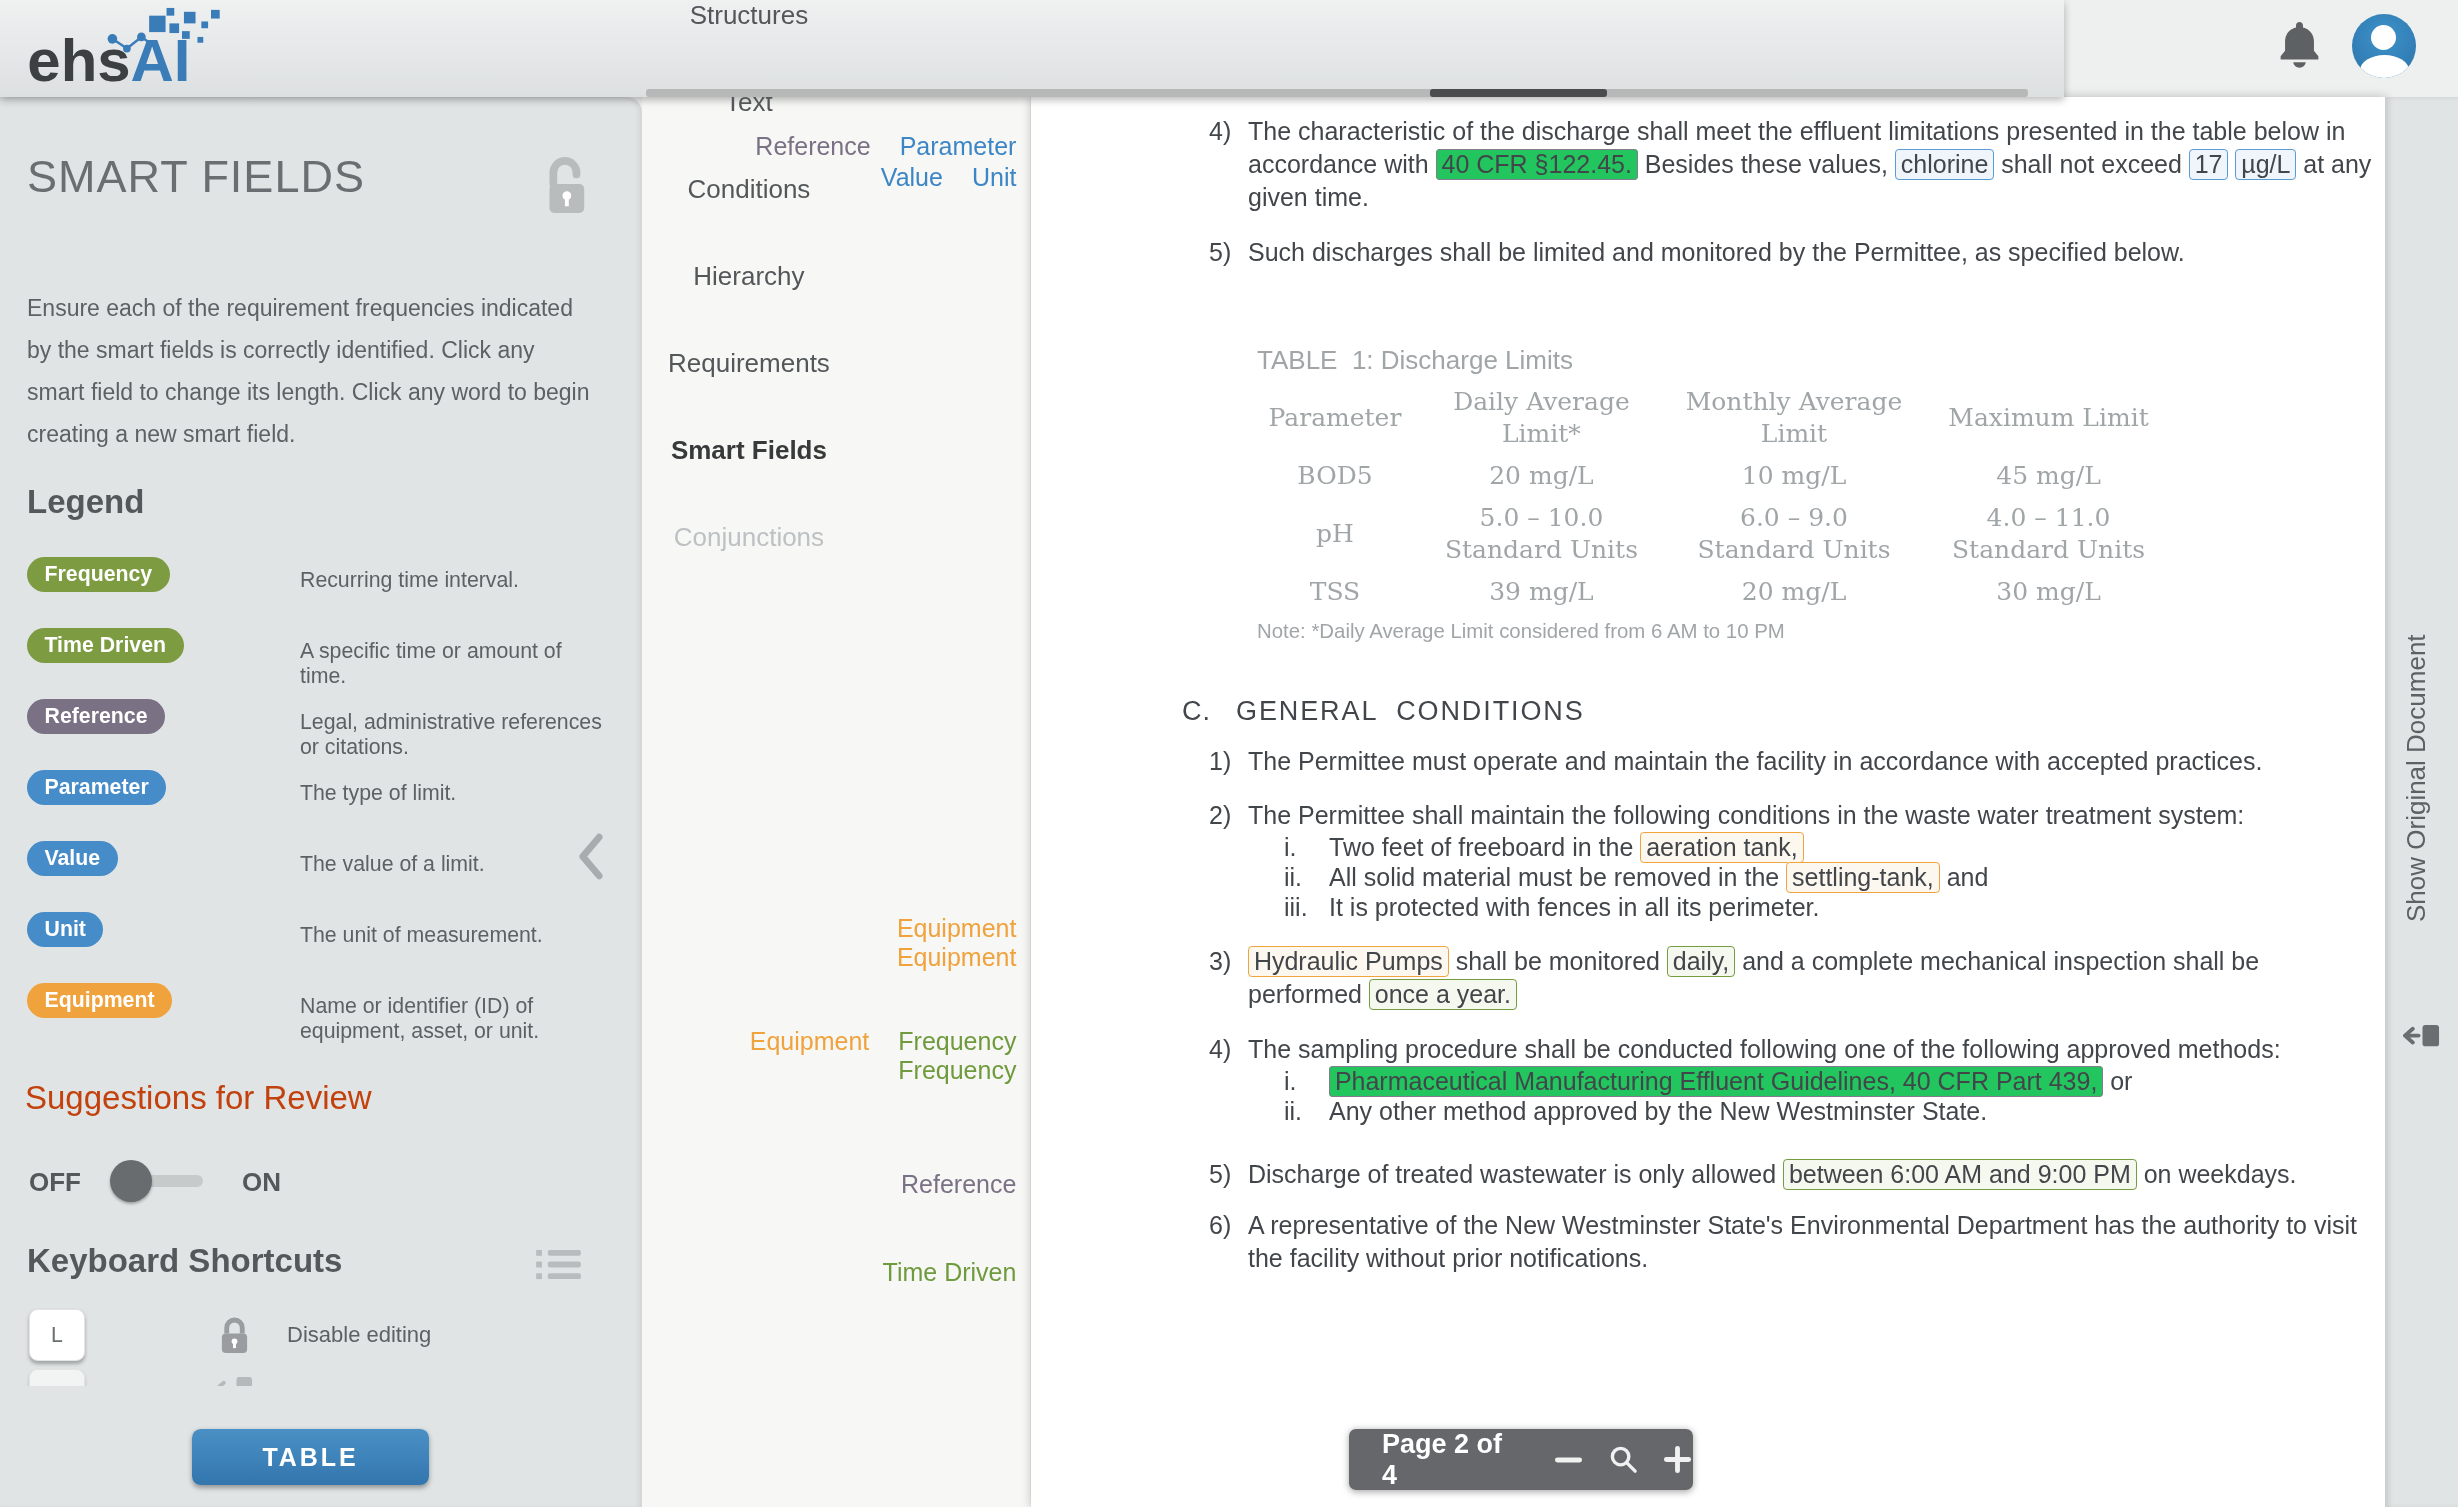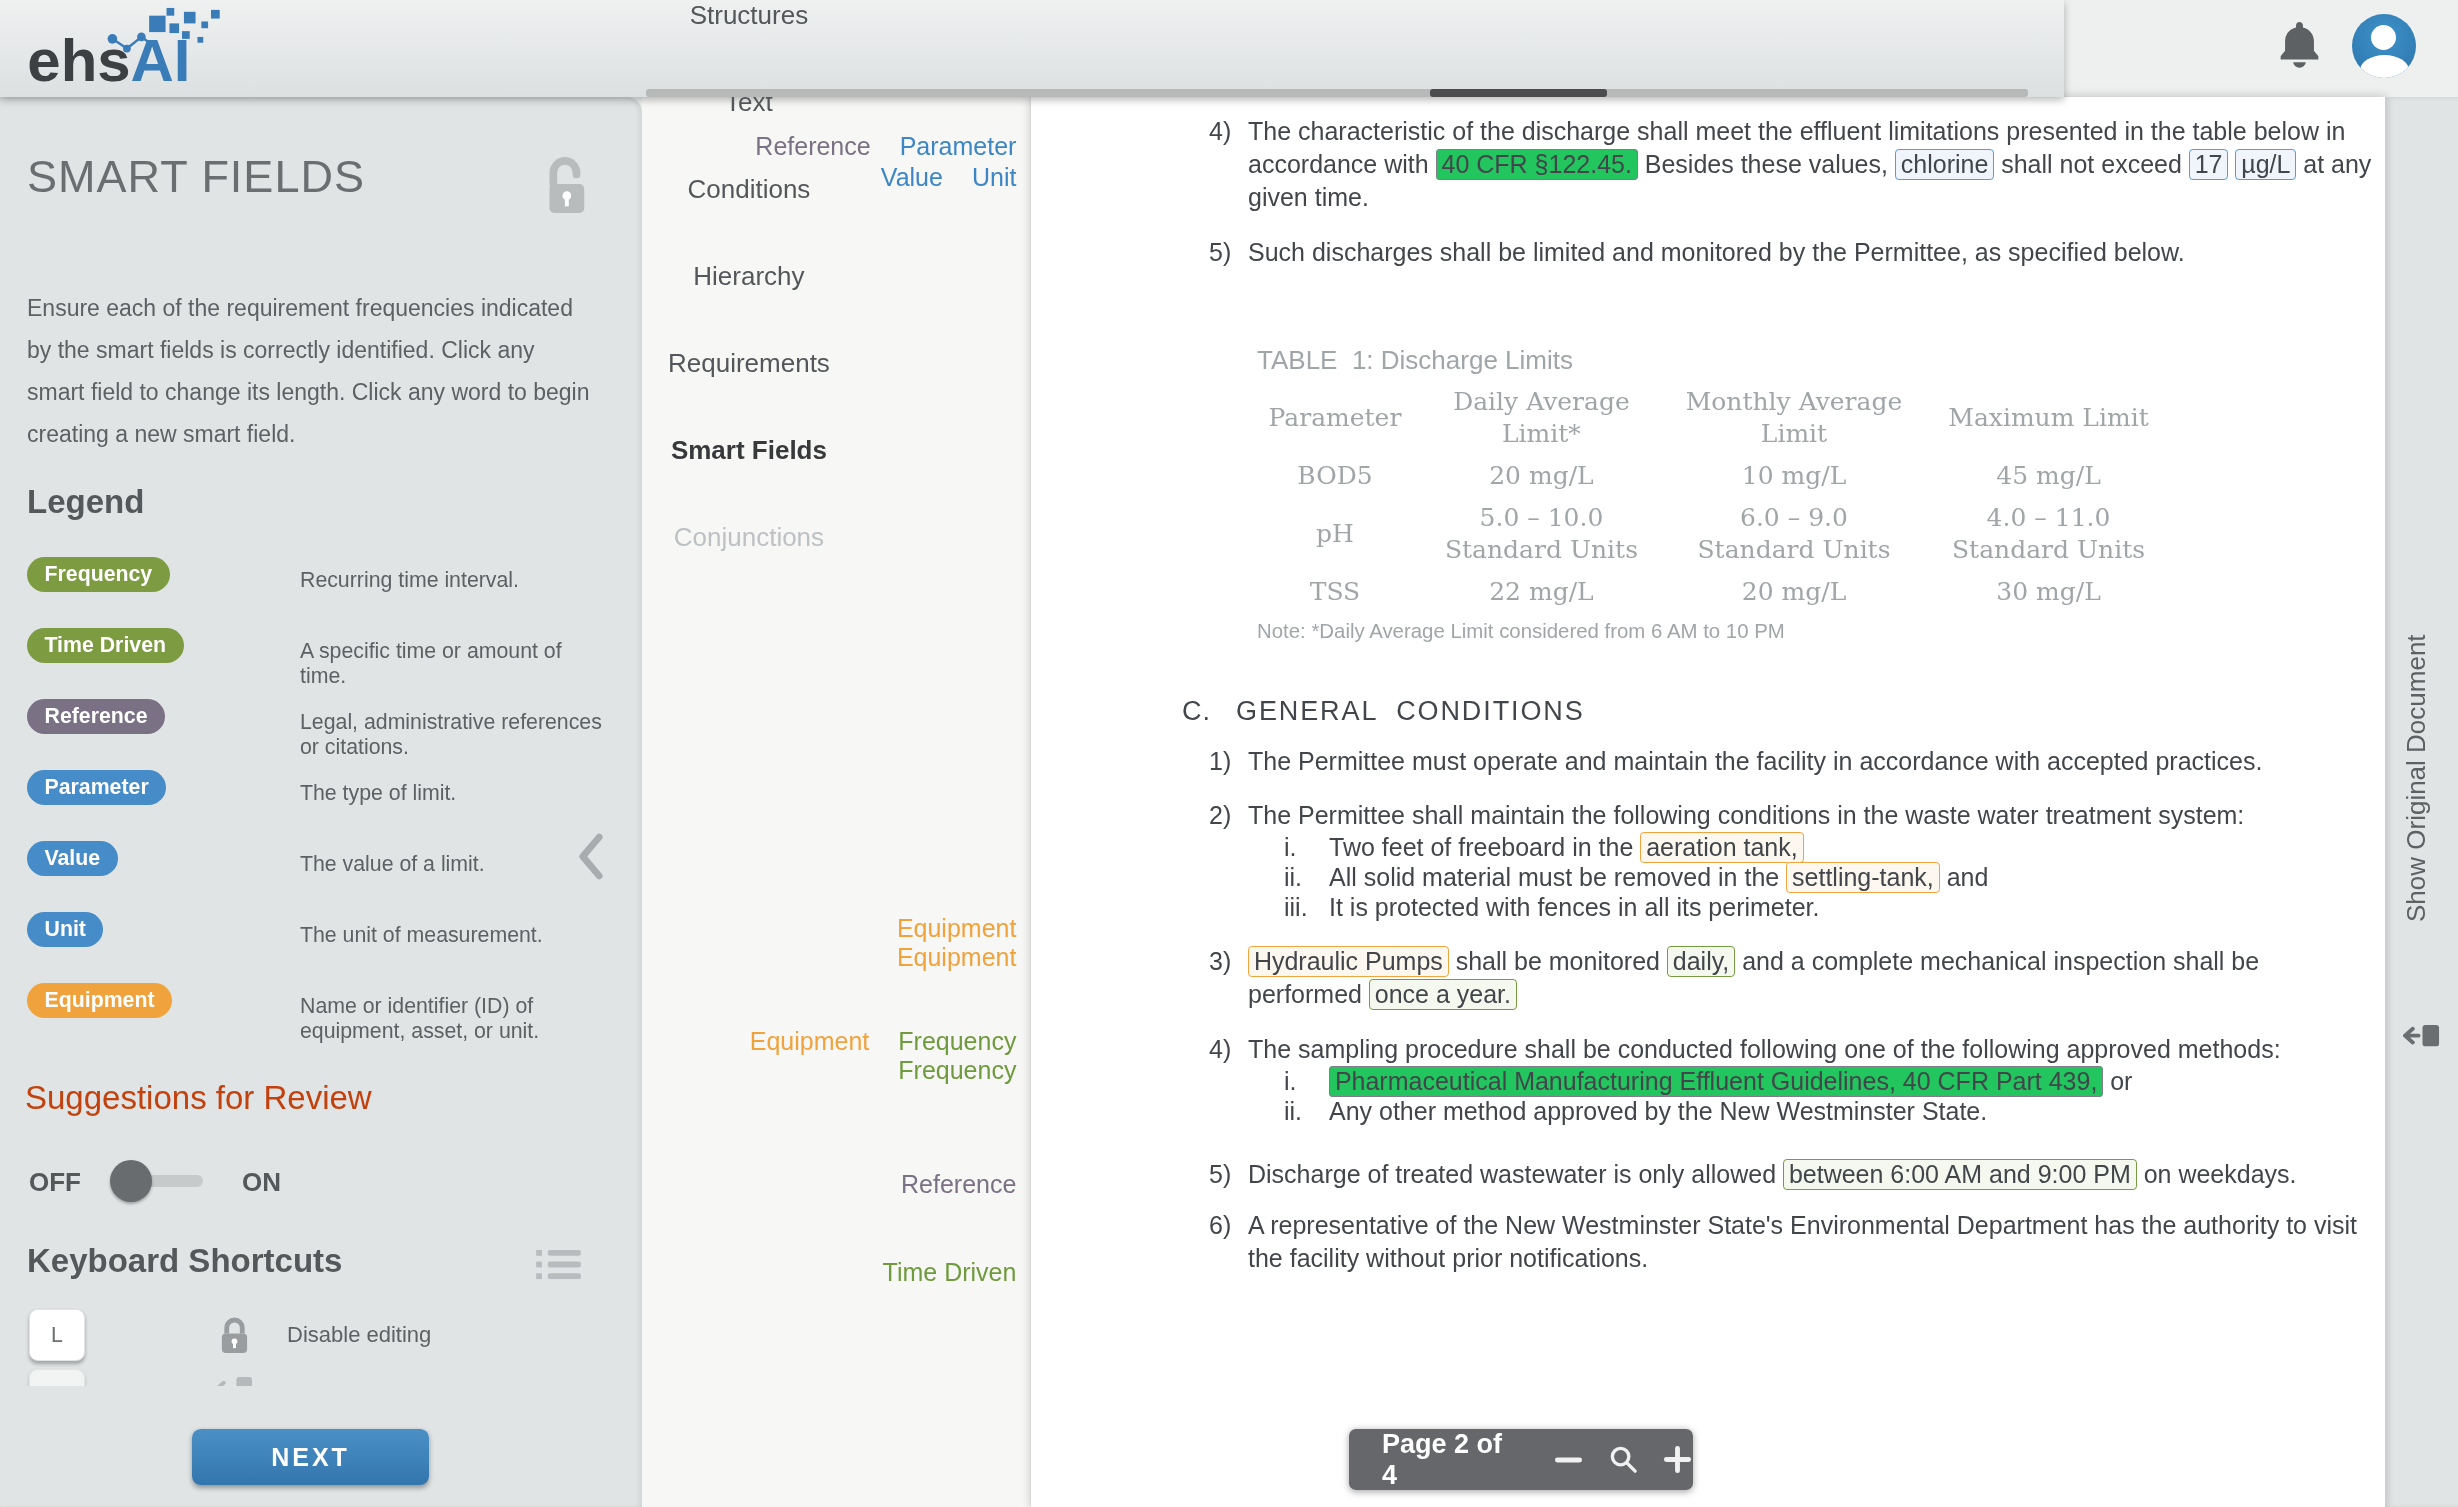"22 mg/L" div.dtc { text: 22 -> 39 }
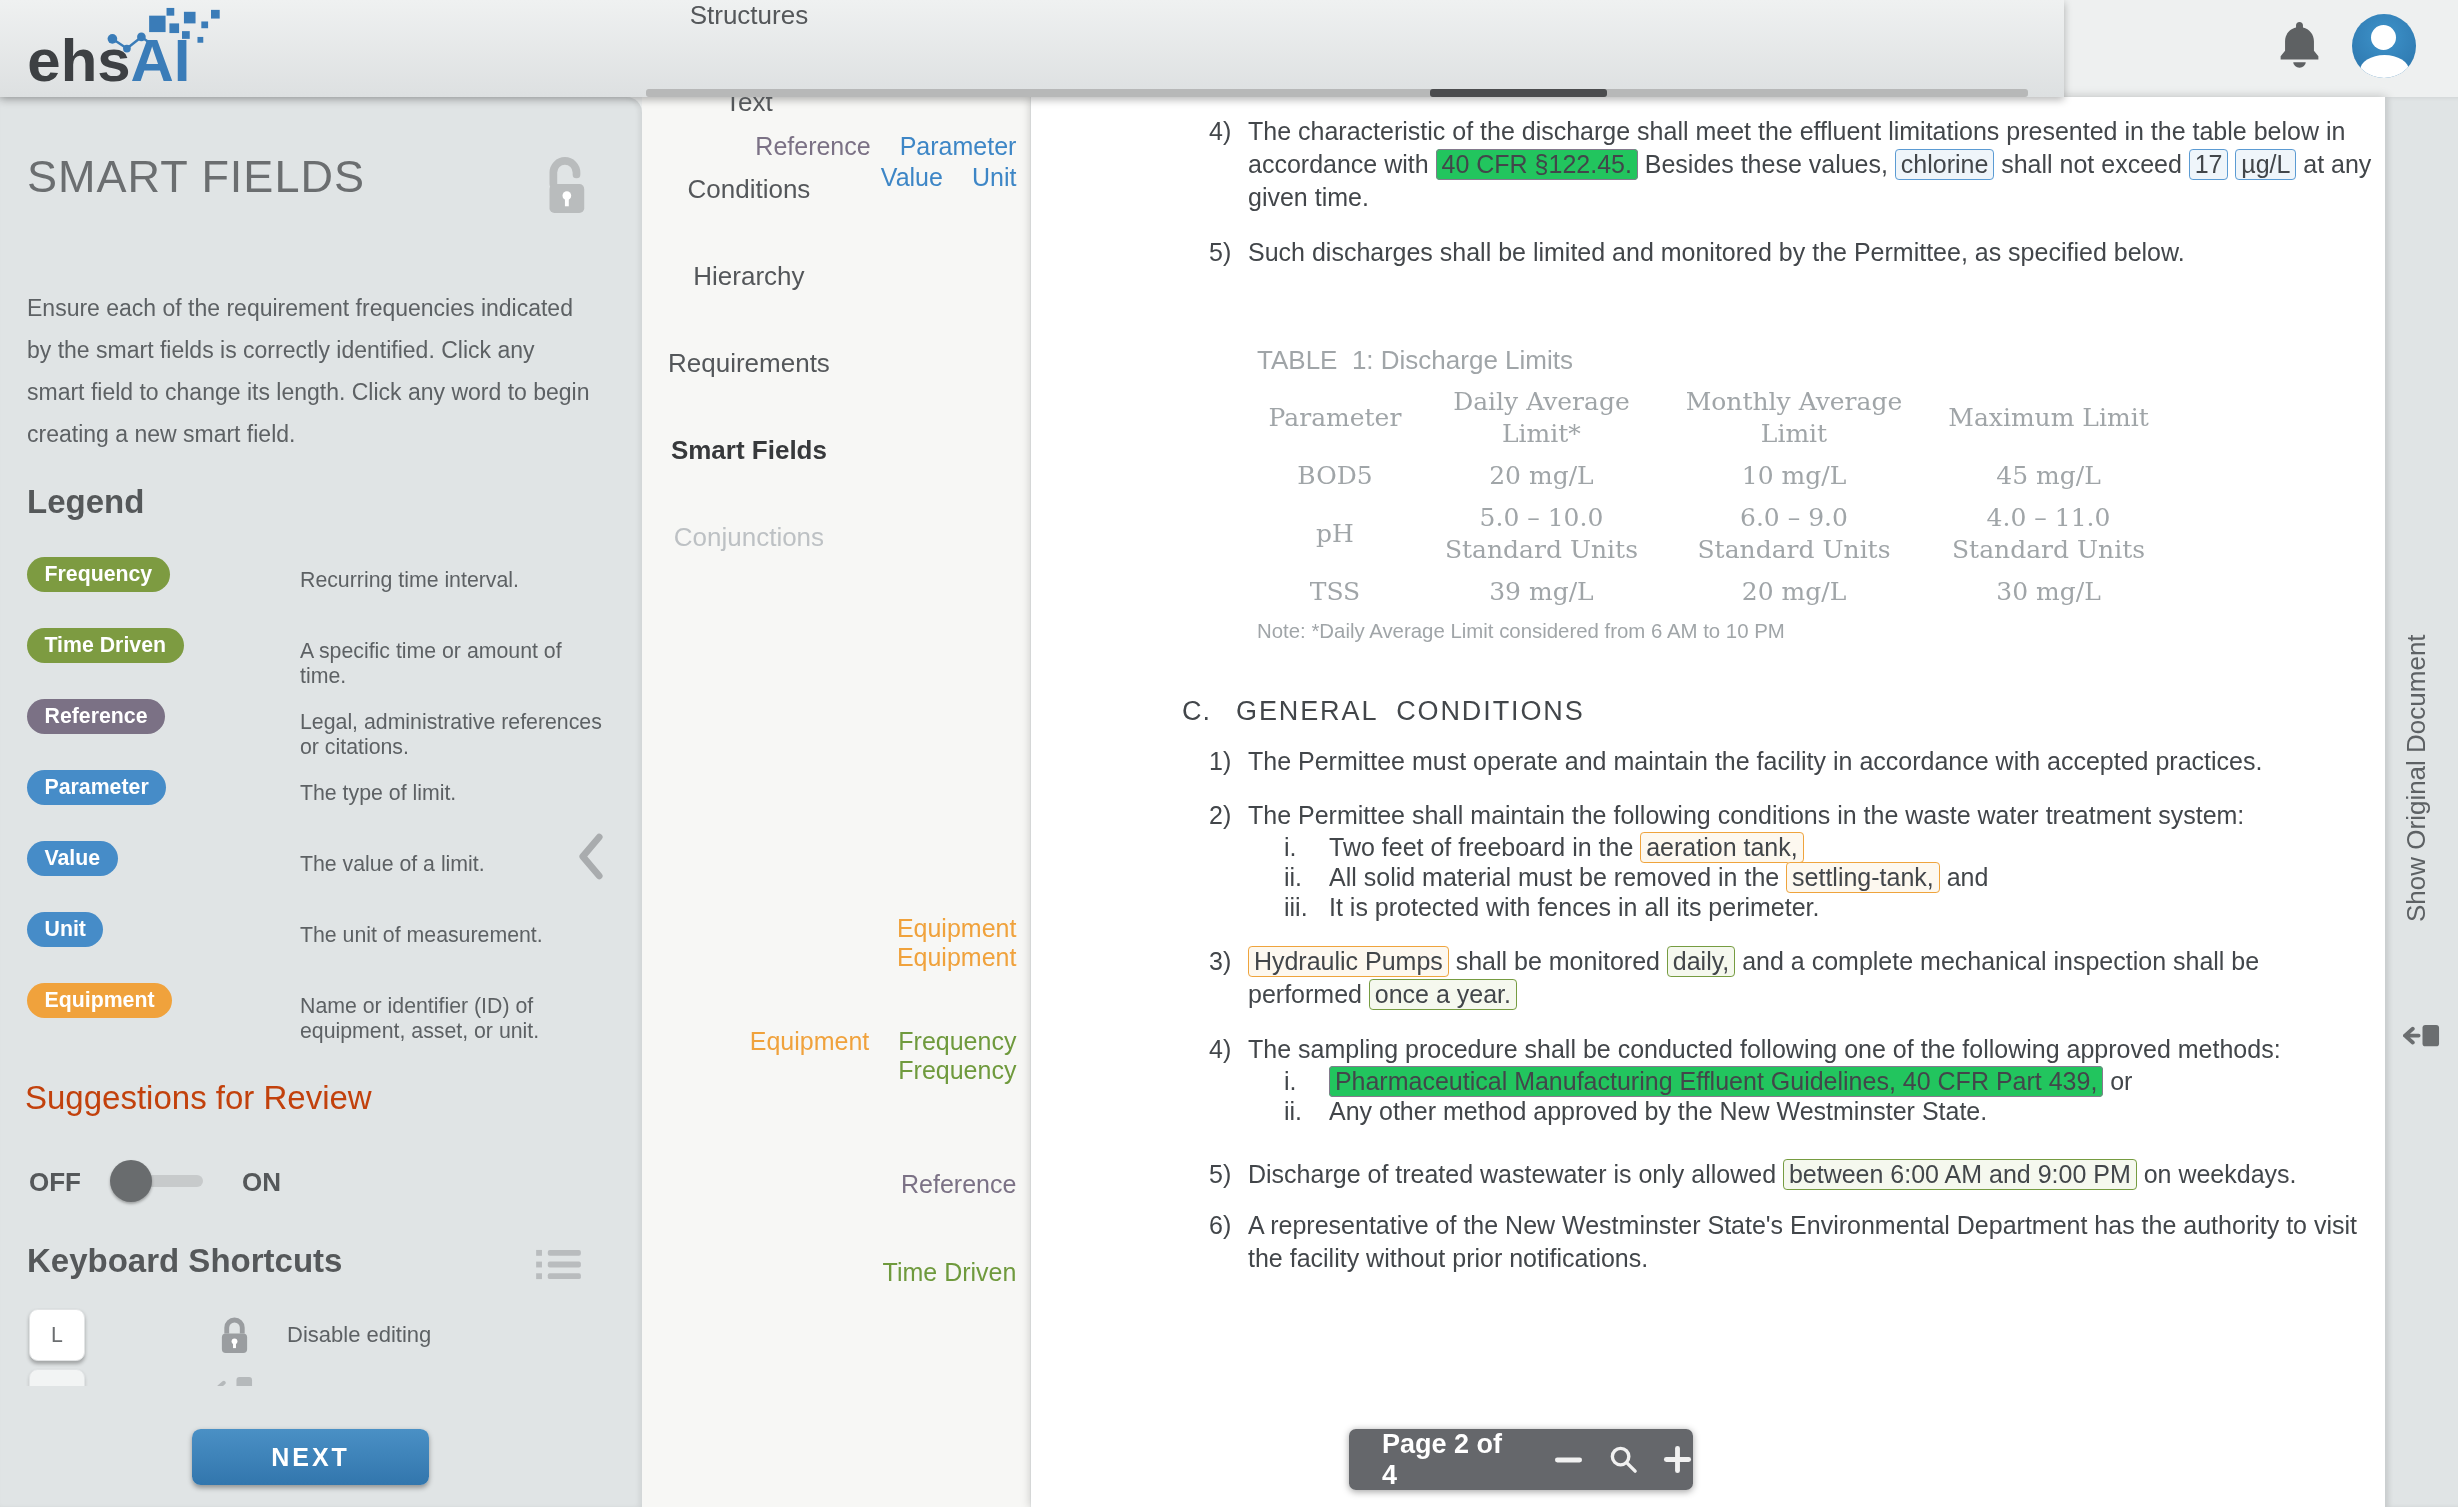"NEXT" button { text: NEXT -> TABLE }
